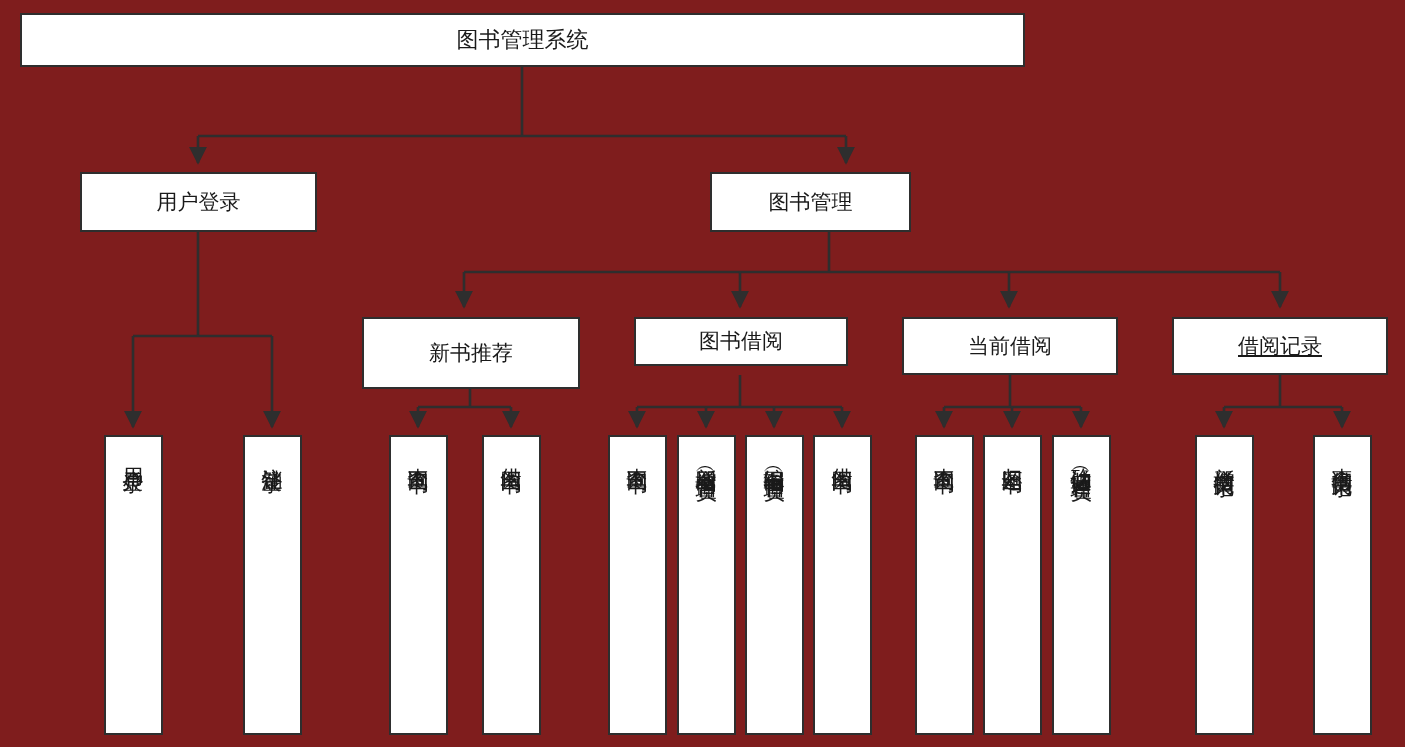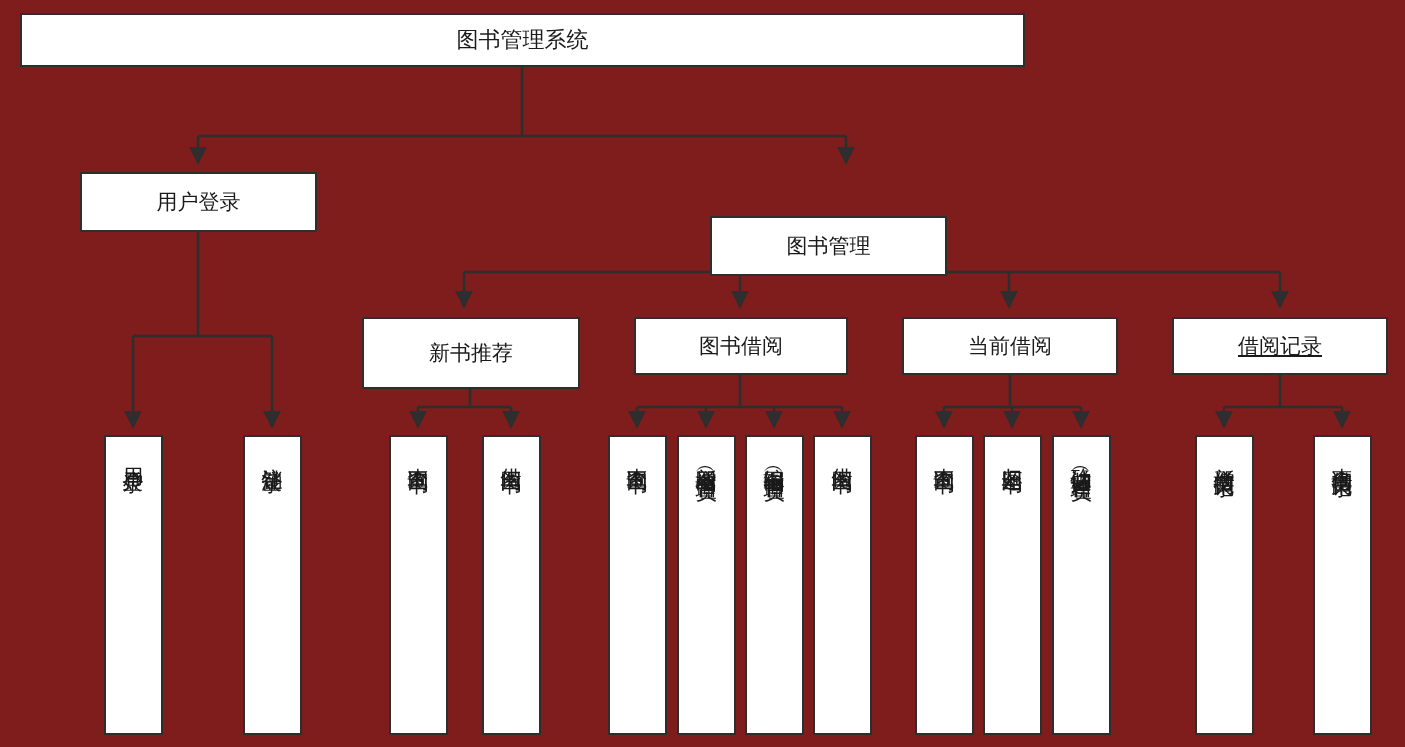"图书管理" div.node { margin-top: 44px -> none; width: 237px -> 201px }
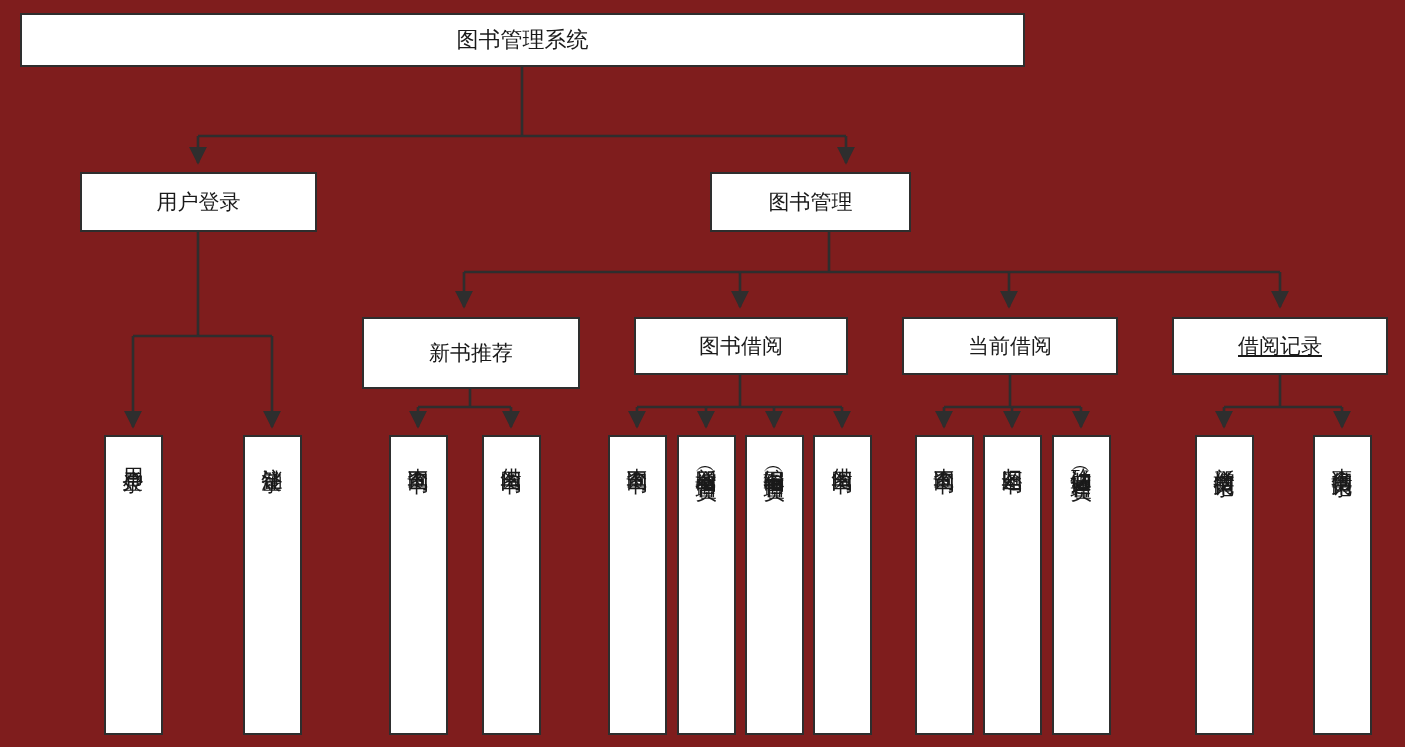"图书借阅" div.node { height: 58px -> 49px }
